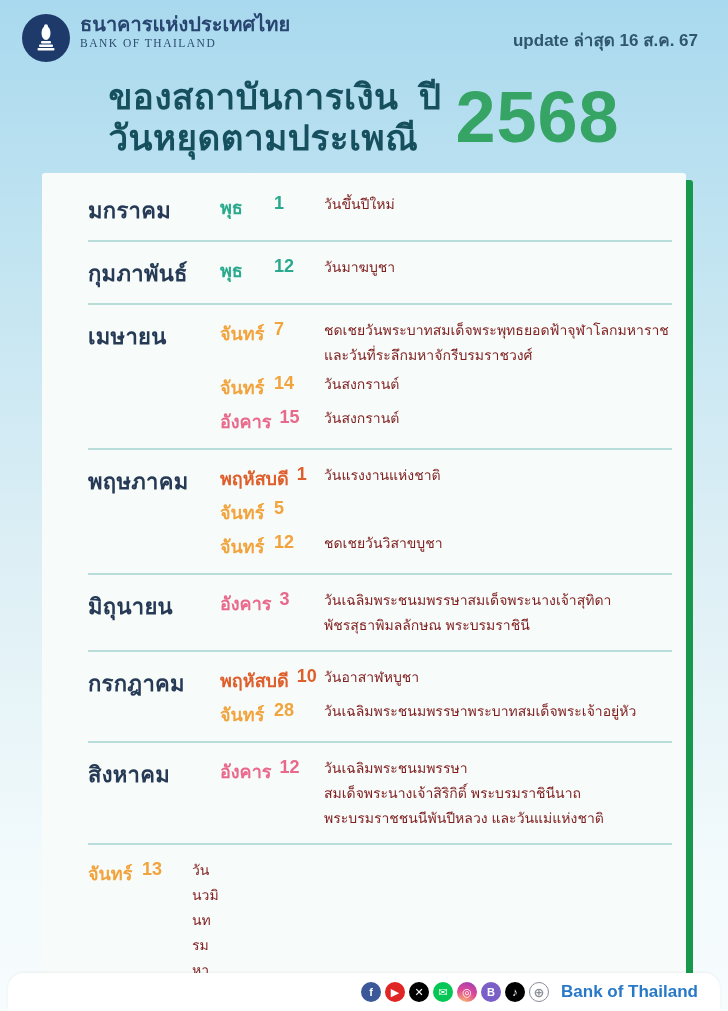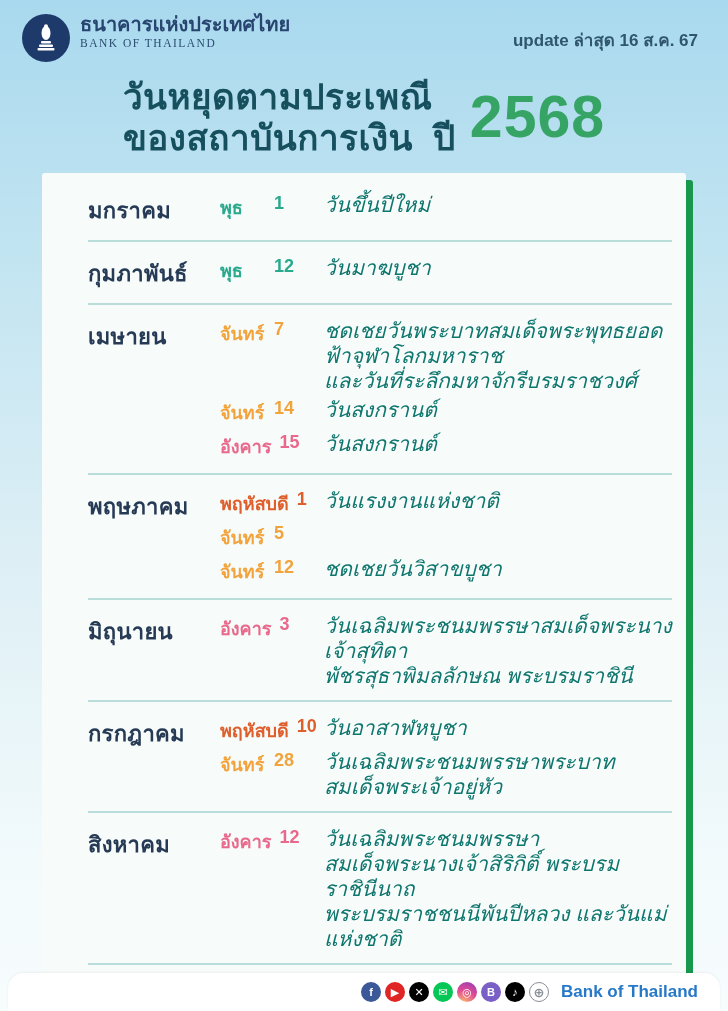"วันหยุดตามประเพณี" span.title-line { order: before "ของสถาบันการเงิน ปี" -> after "ของสถาบันการเงิน ปี" }
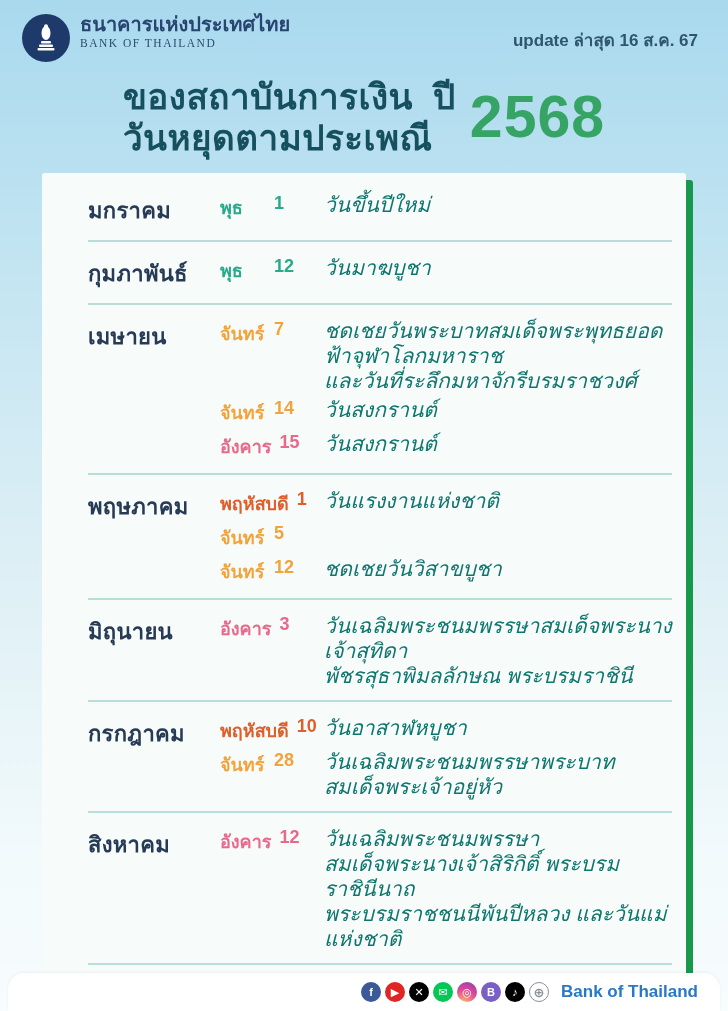"2568" .title-year { font-size: 59px -> 72px }
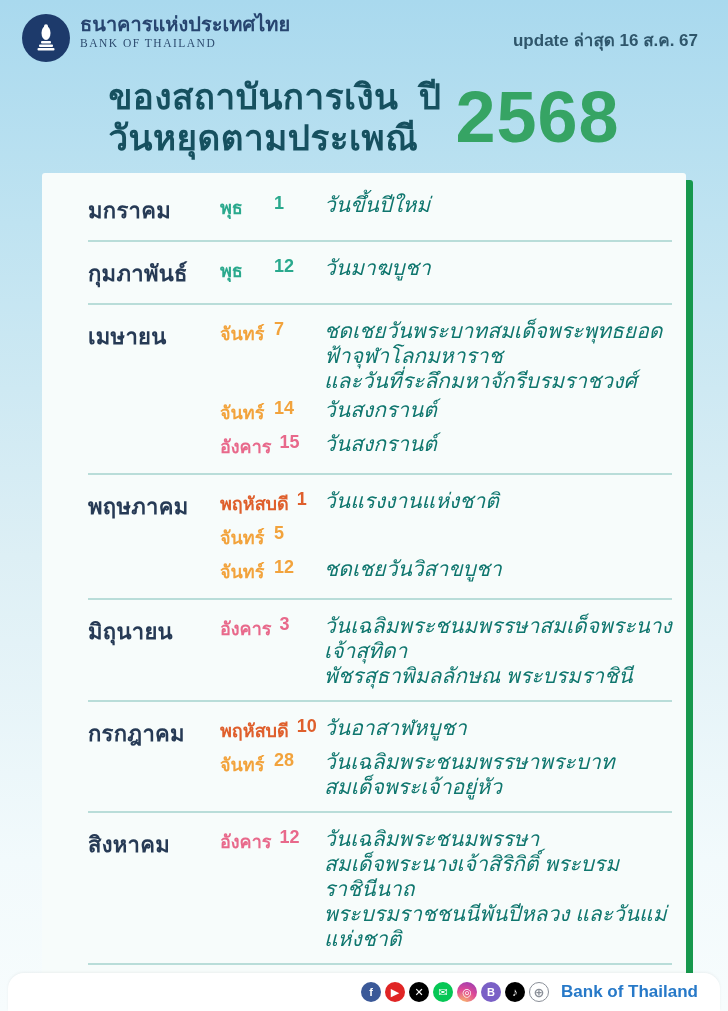"วันขึ้นปีใหม่" .holiday { color: #0f766e -> #7f1d1d; font-size: 21px -> 14px; font-style: italic -> none }
